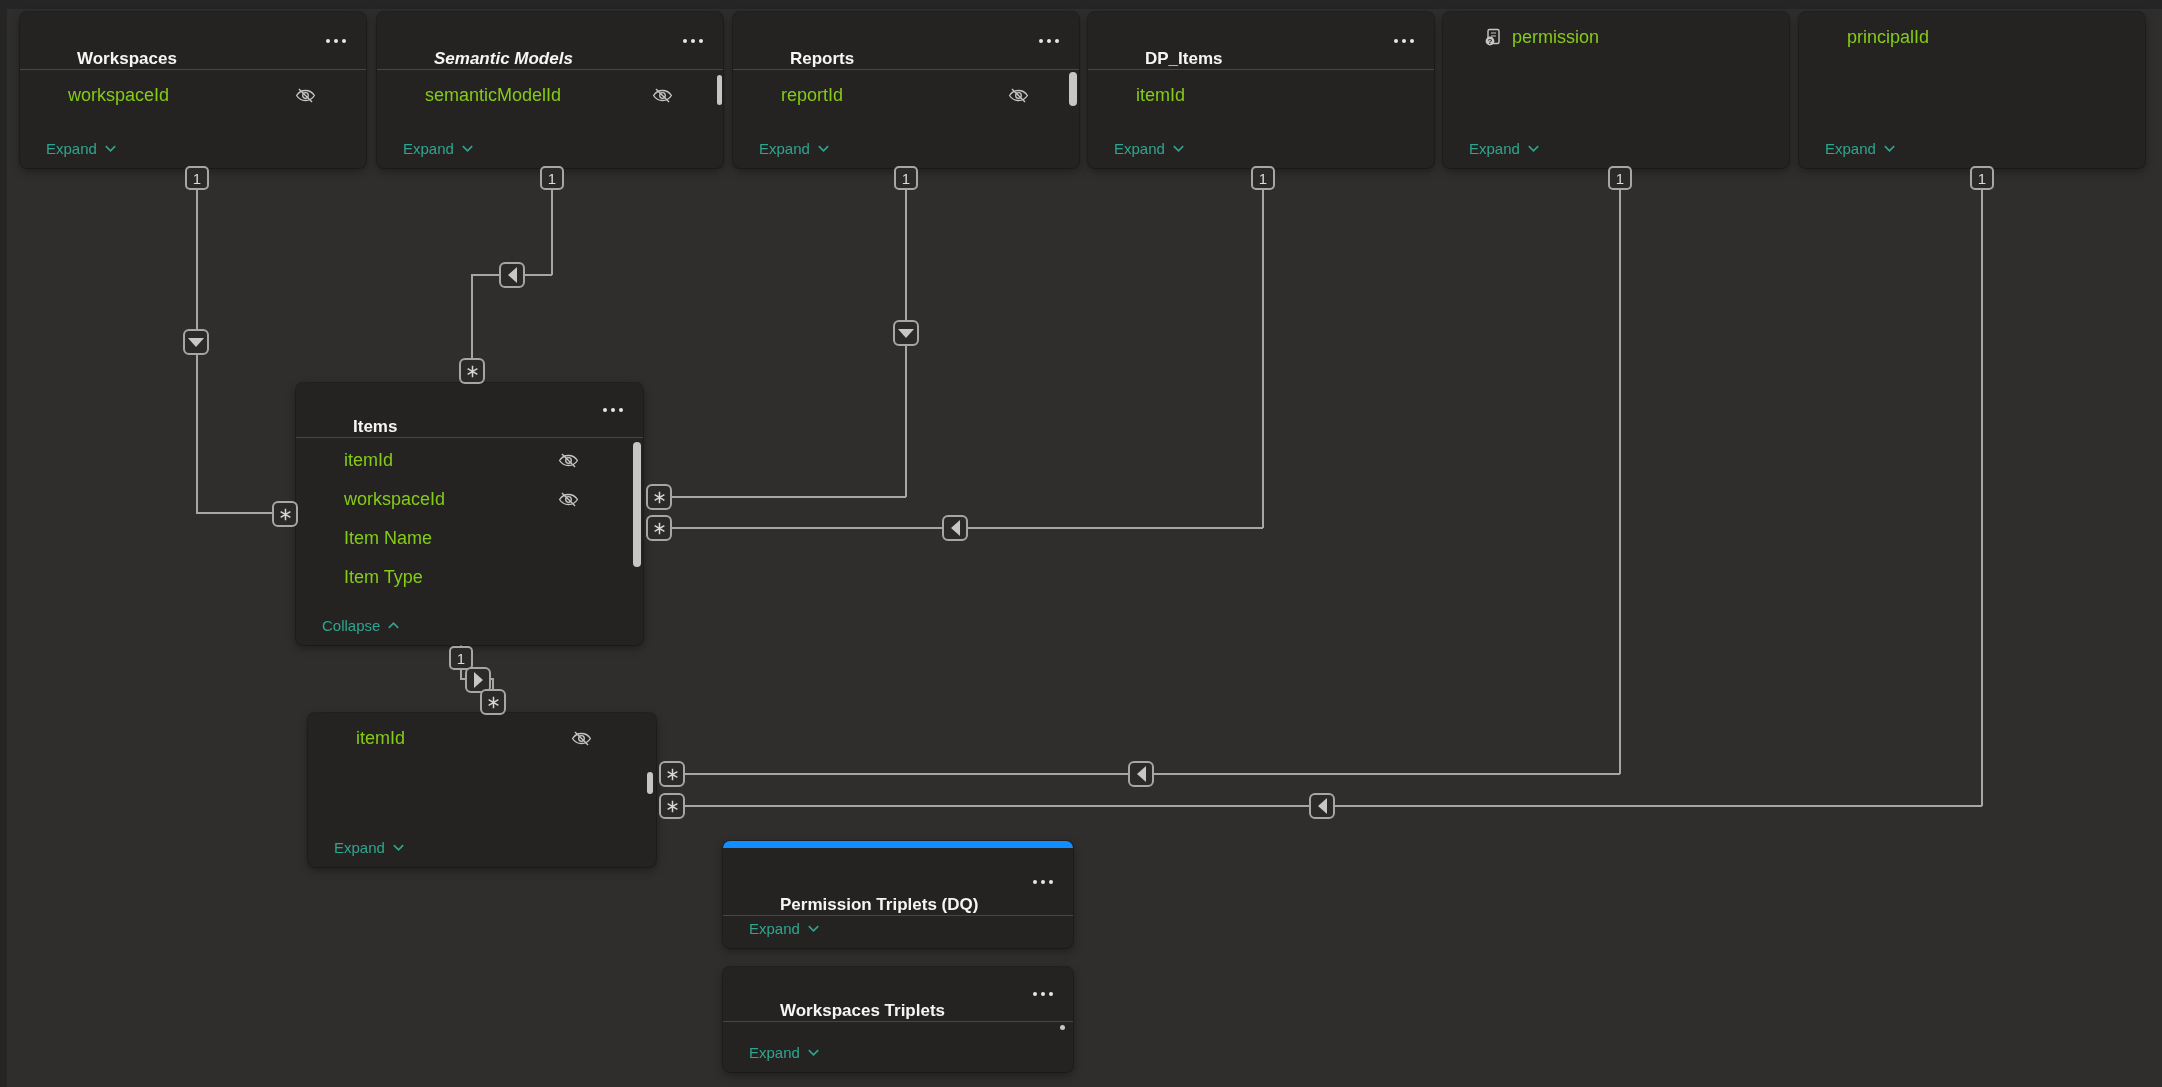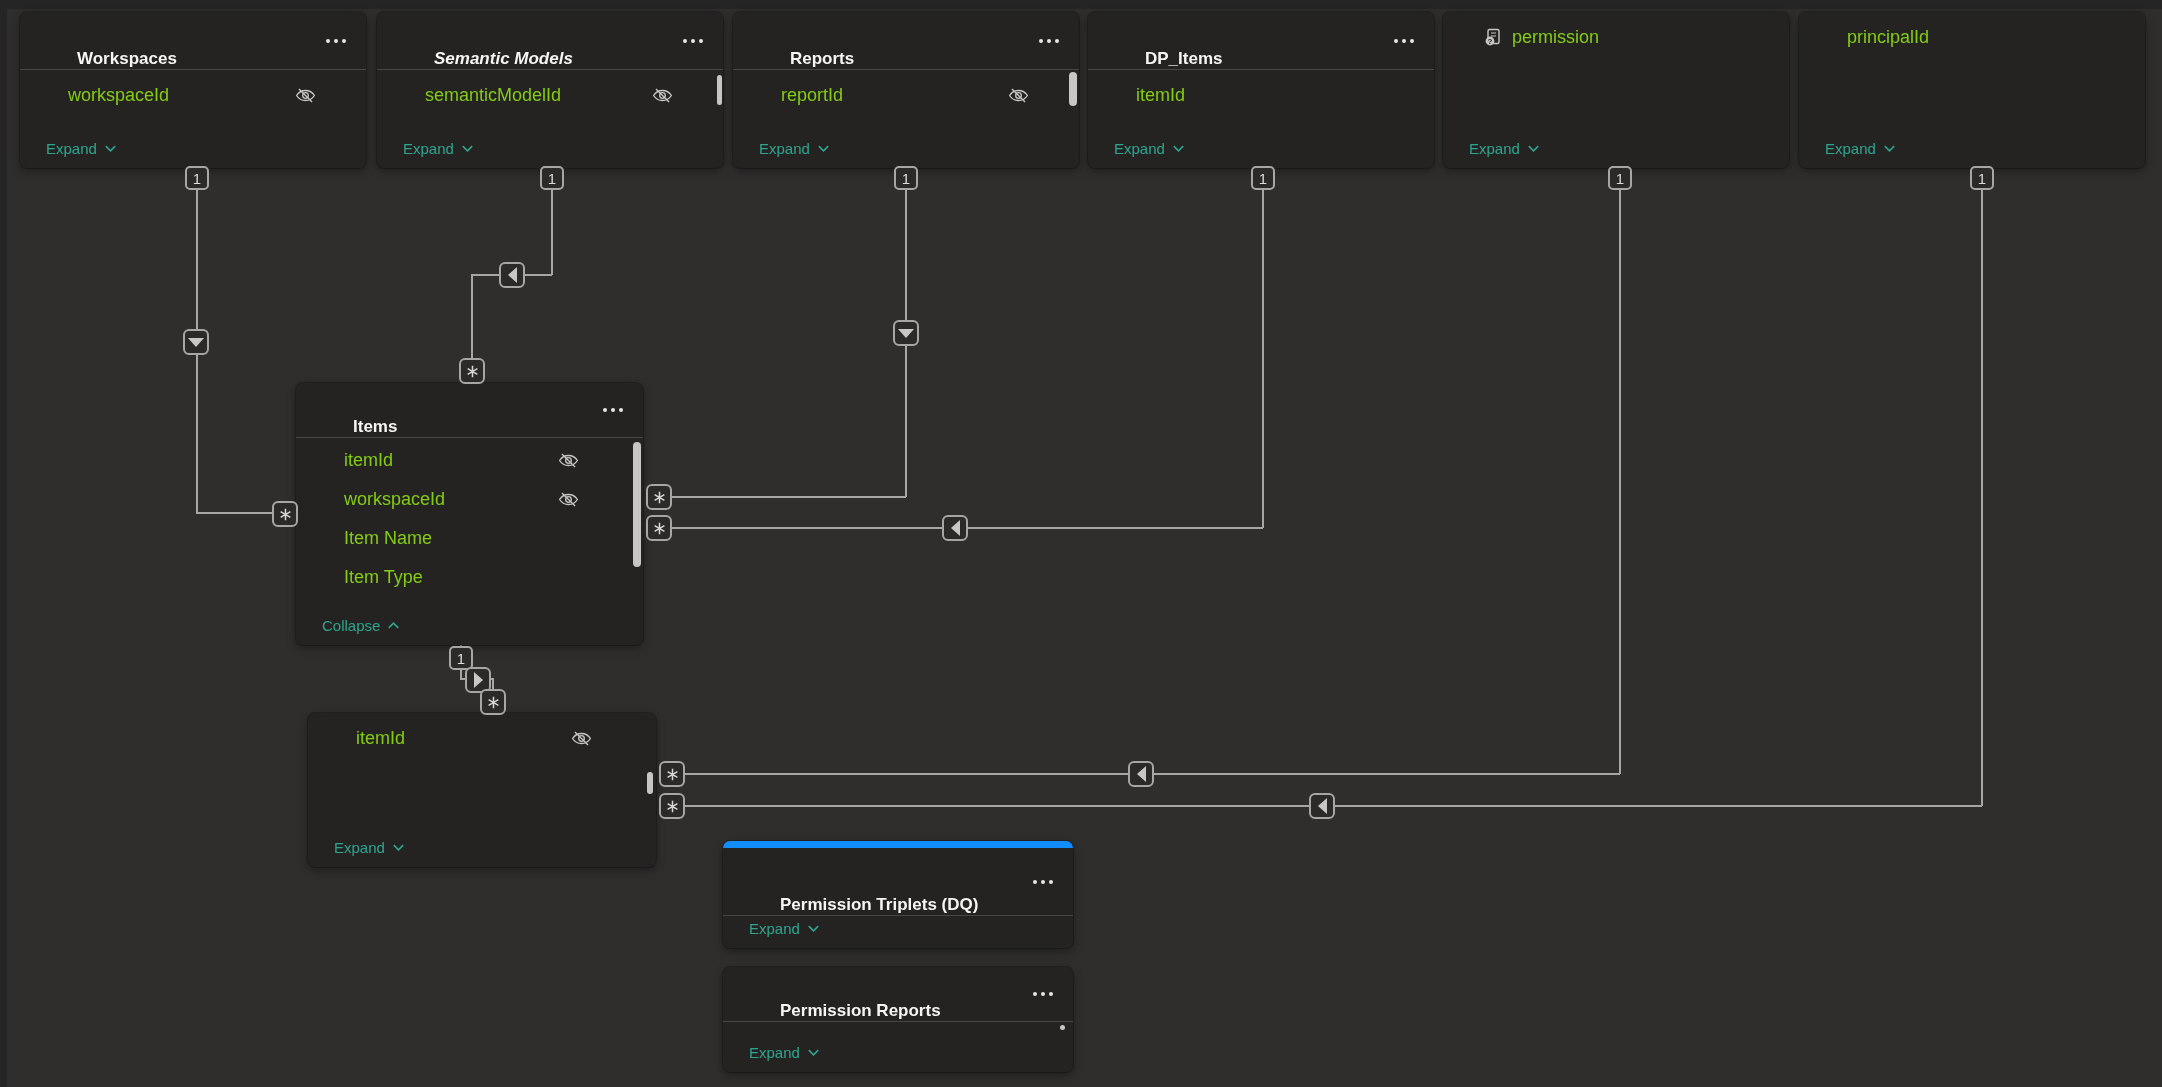"Permission Reports" span.title { text: Permission Reports -> Workspaces Triplets }
